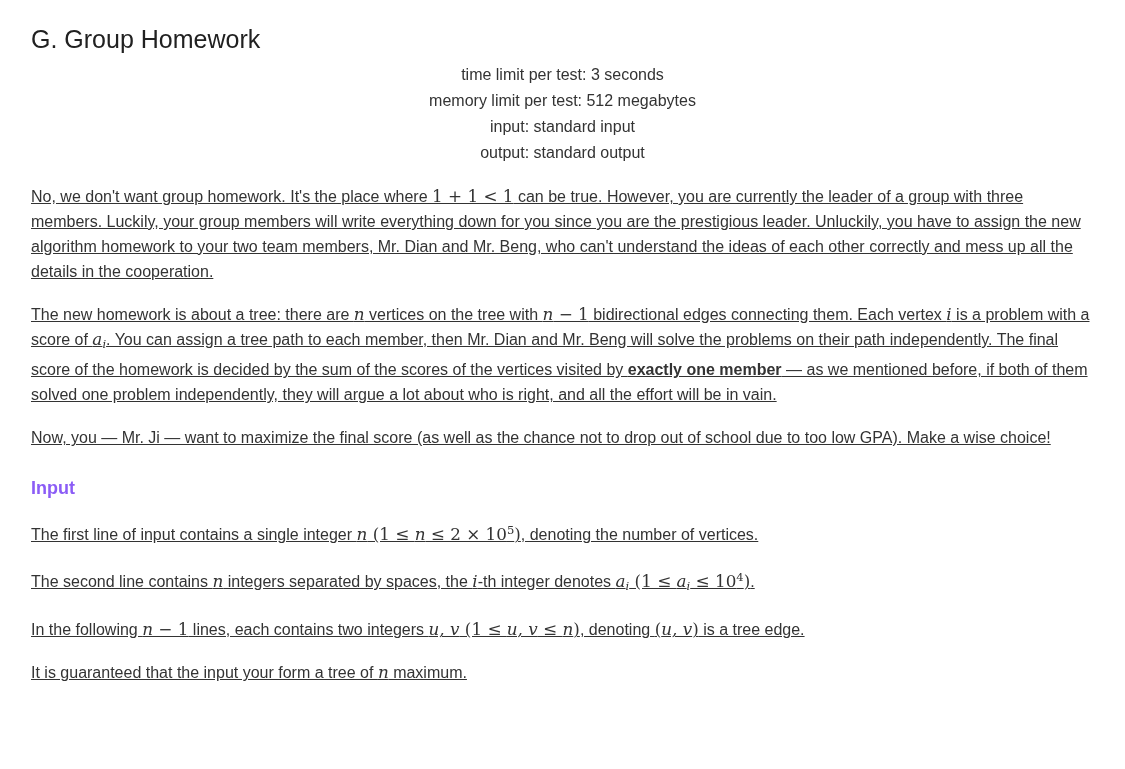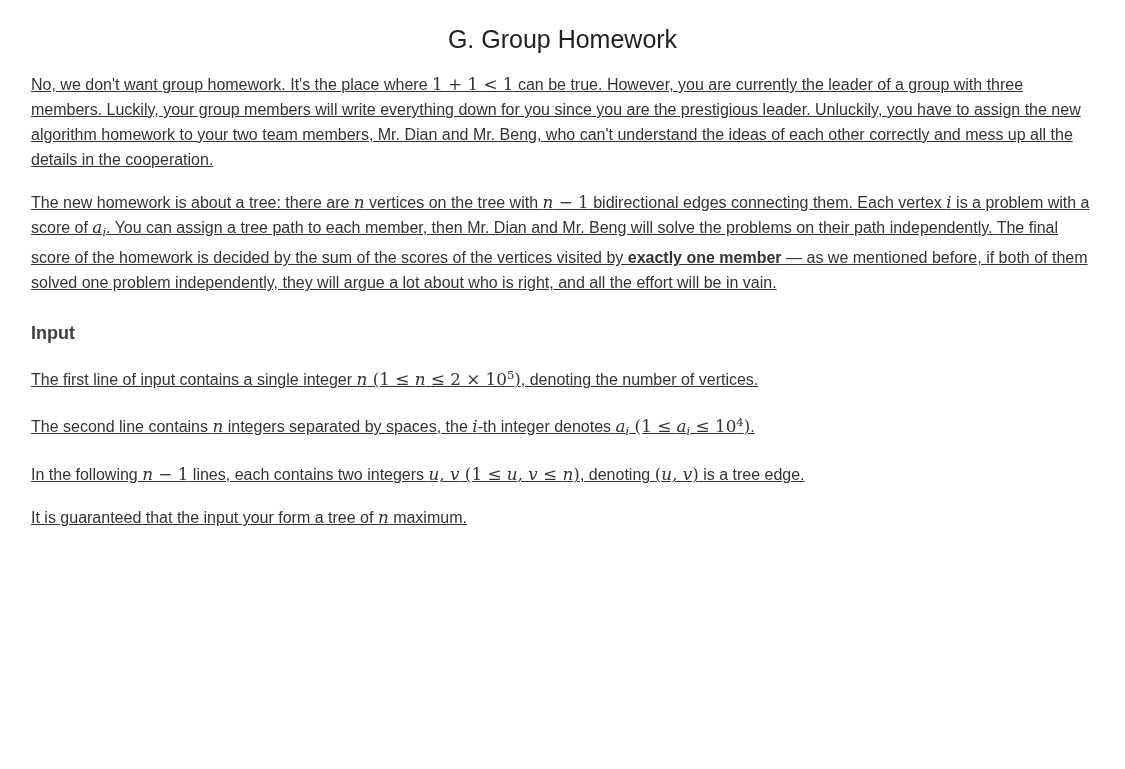"G. Group Homework" h1.problem-title { text-align: center -> none }
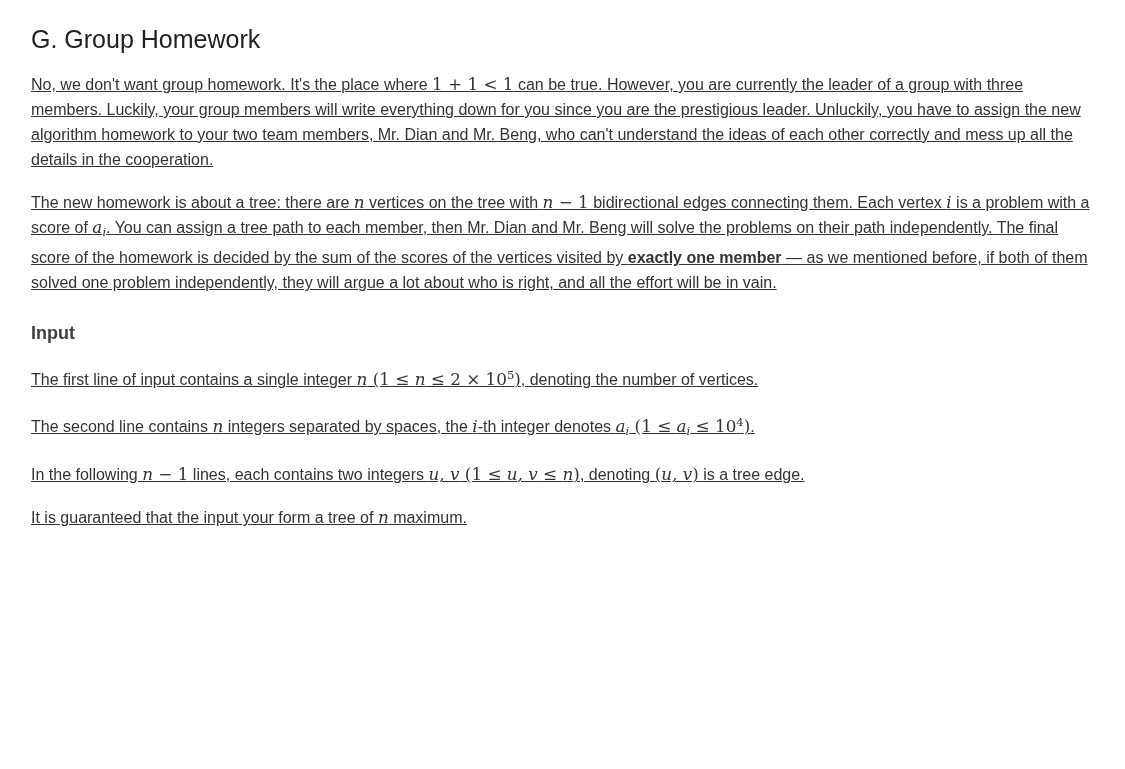"time limit per test: 3" div.limits { html: none -> <div> <div>time limit per test: 3 seconds</div> <div>memory limit per test: 512 megabytes</div> <div>input: standard input</div> <div>output: standard output</div> </div> }
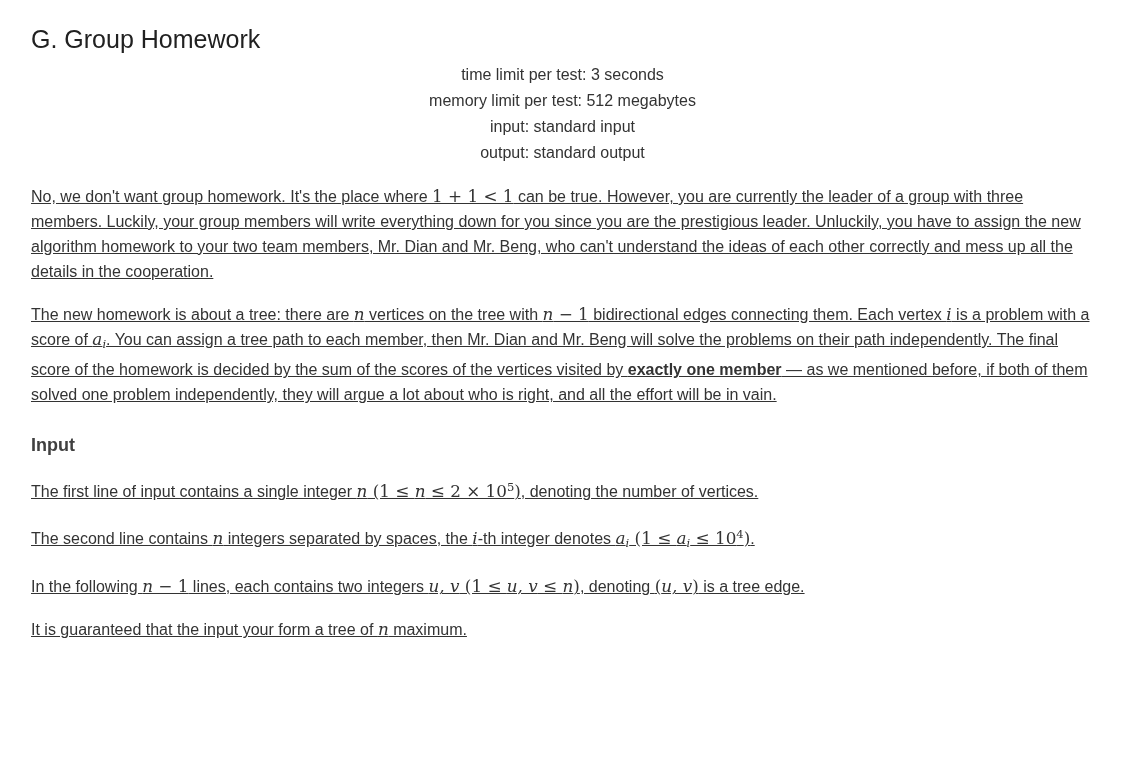"Now, you — Mr. Ji" p.para { html: none -> <p><span>Now, you — Mr. Ji — want to maximize the final score (as well as the chance not to drop out of school due to too low GPA). Make a wise choice!</span></p> }
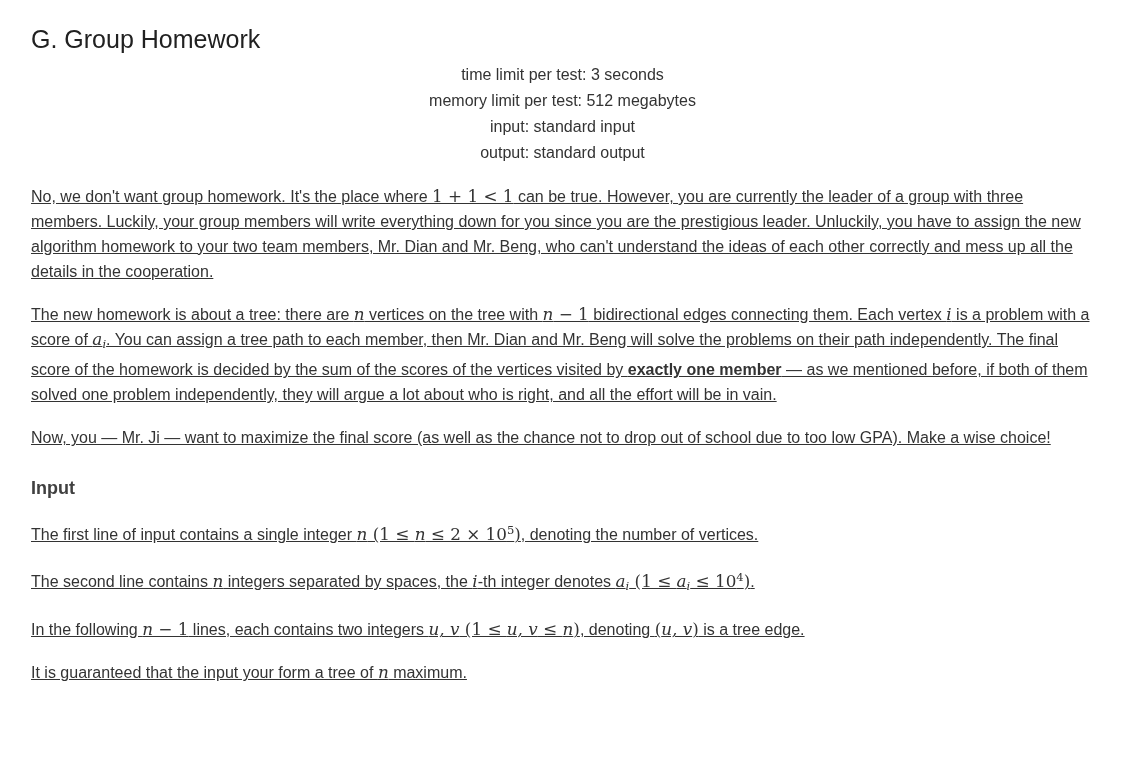"Input" h2.section-heading { color: #404040 -> #8b5cf6 }
